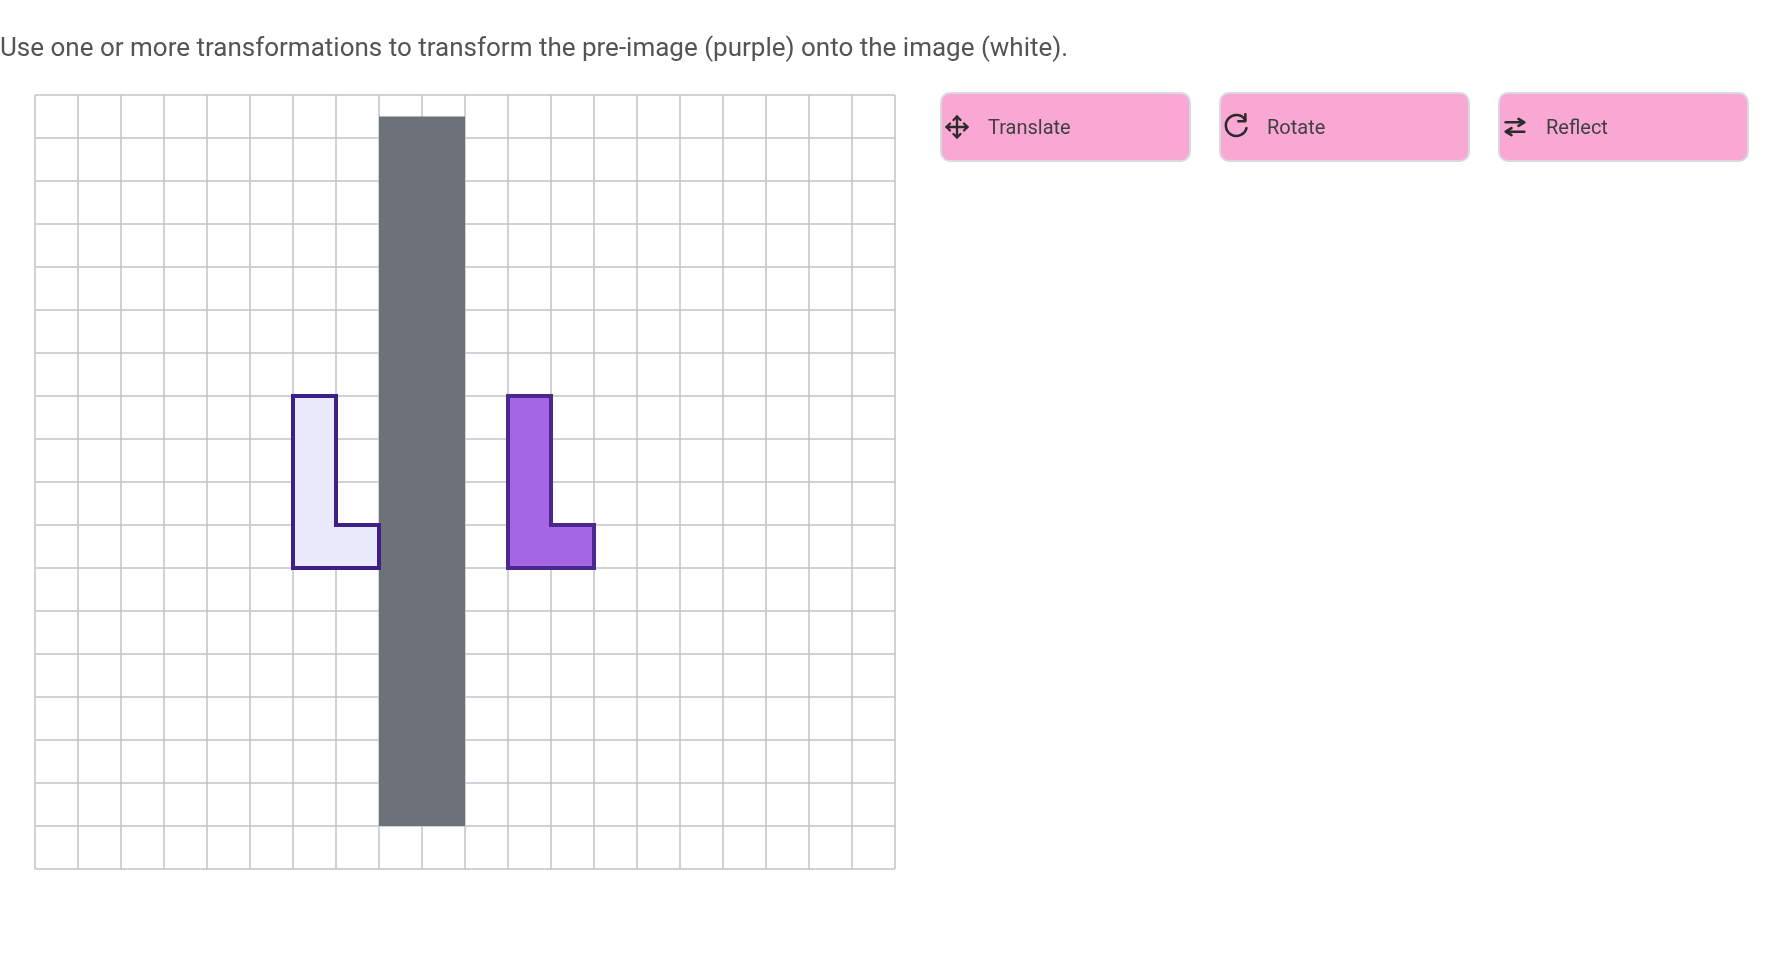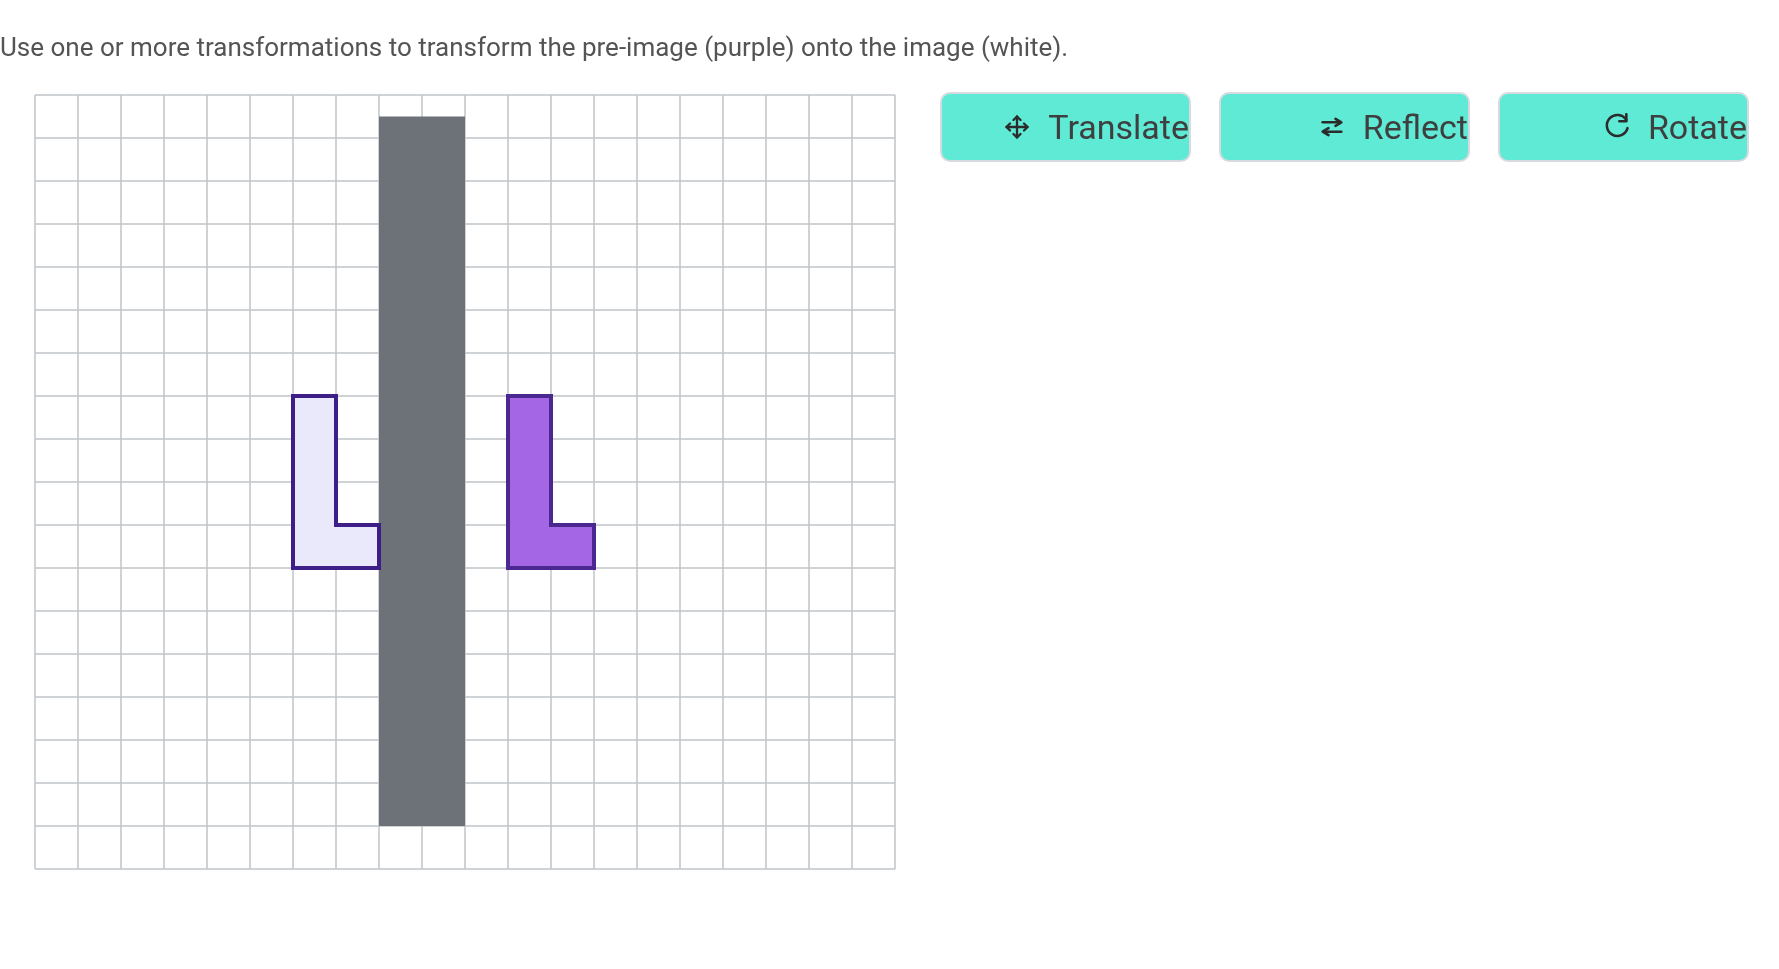"Translate" .tbtn { background: #5eead4 -> #f9a8d4; font-size: 34px -> 20px; justify-content: flex-end -> flex-start }
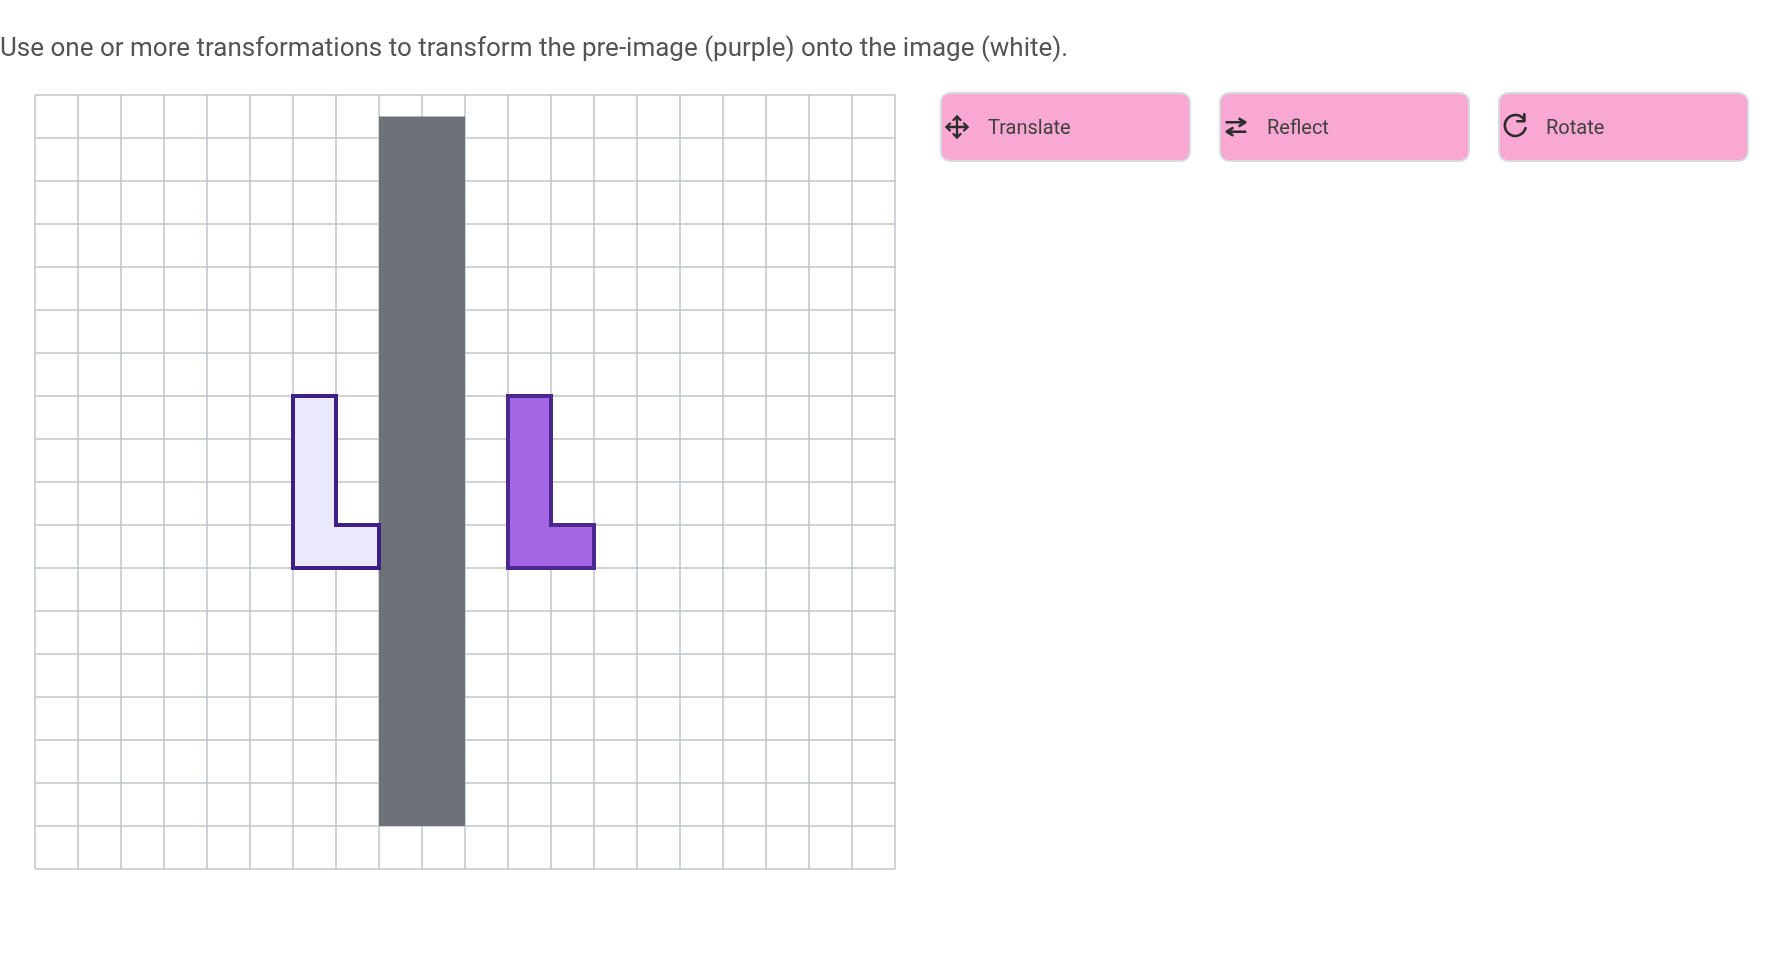"Reflect" div.tbtn { order: before "Rotate" -> after "Rotate" }
